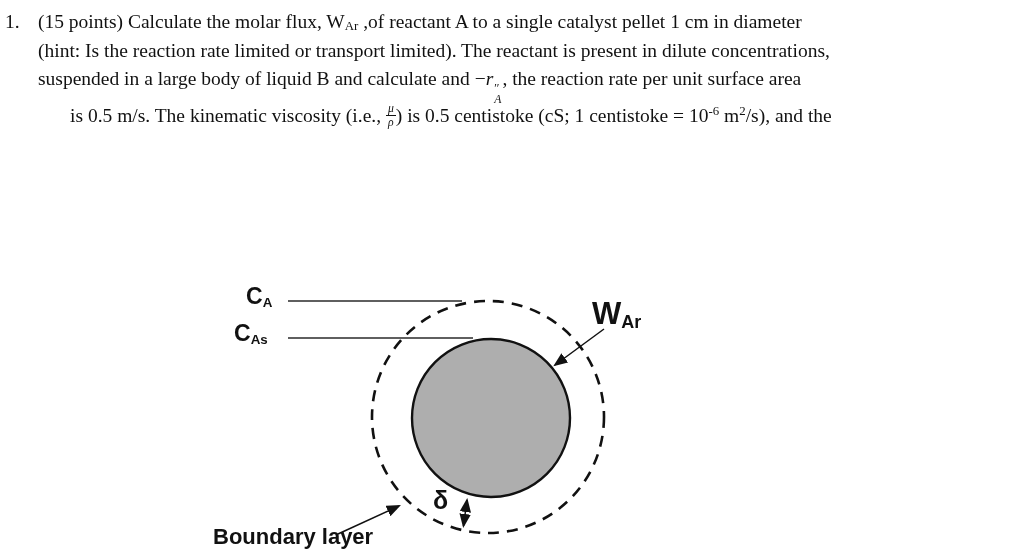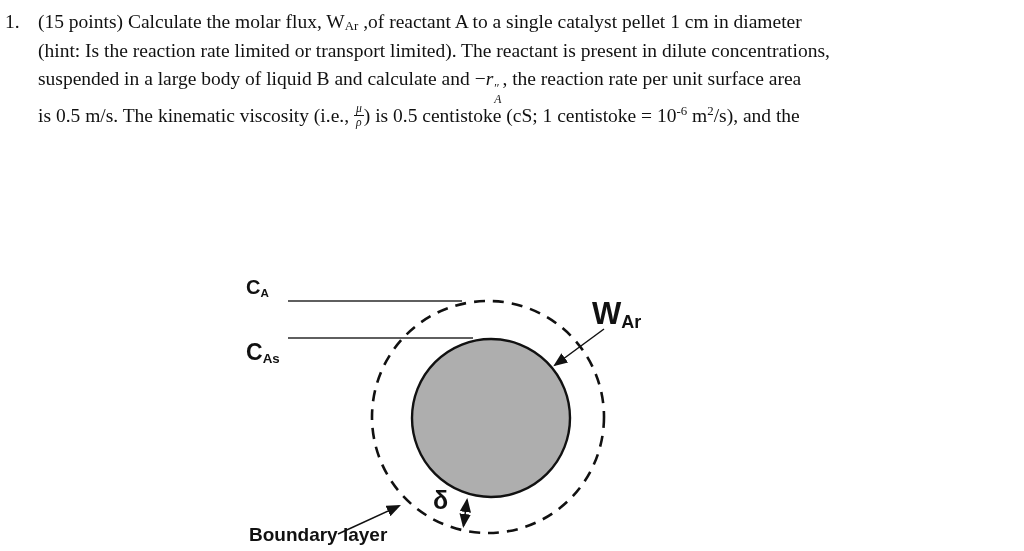"is 0.5 m/s. The kinematic" .line.tall { margin-left: none -> 32px }
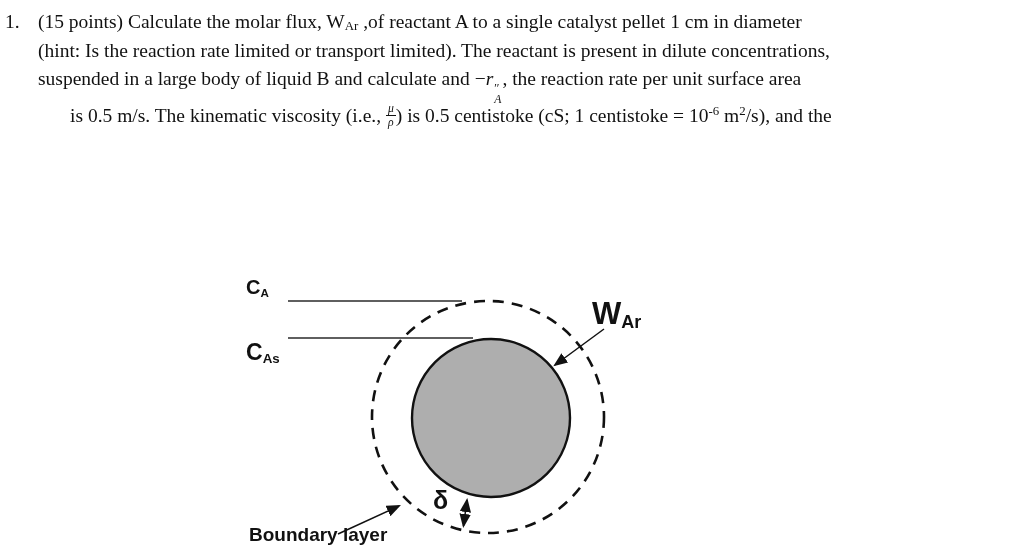"CA" #ca-label { font-size: 20px -> 23px; top: 276px -> 283px }
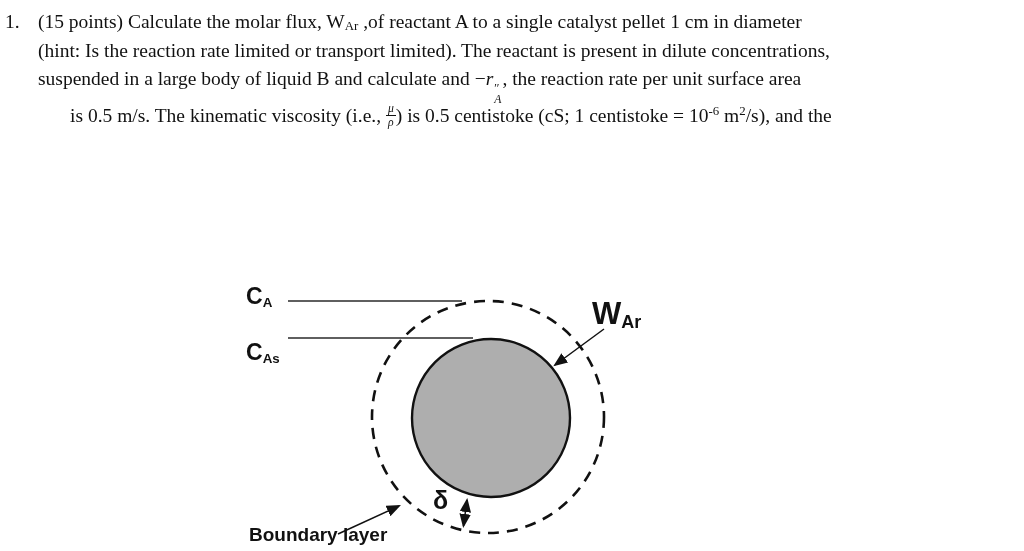"CAs" #cas-label { left: 246px -> 234px; margin-top: 19px -> none }
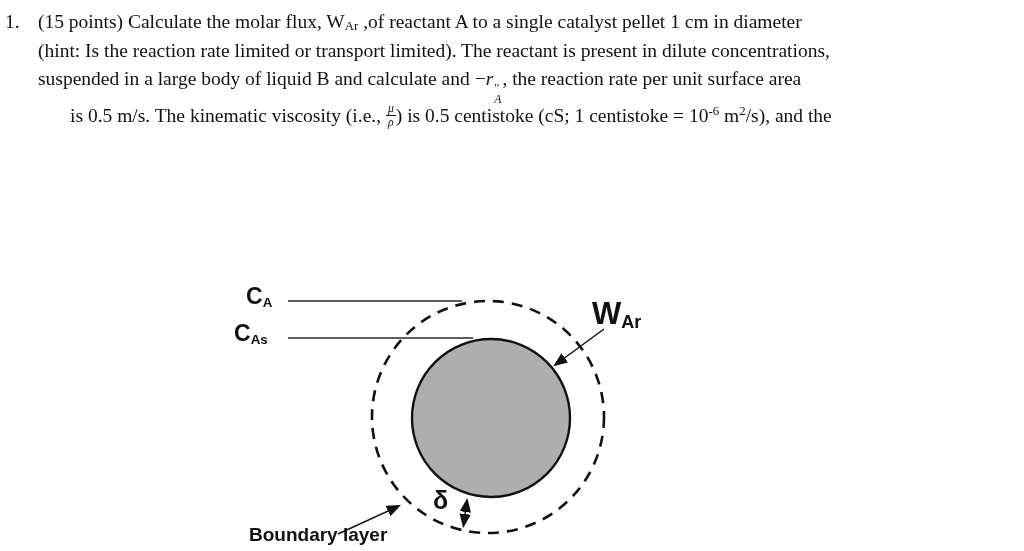"Boundary layer" #boundary-label { font-size: 19px -> 22px; margin-left: 36px -> none }
